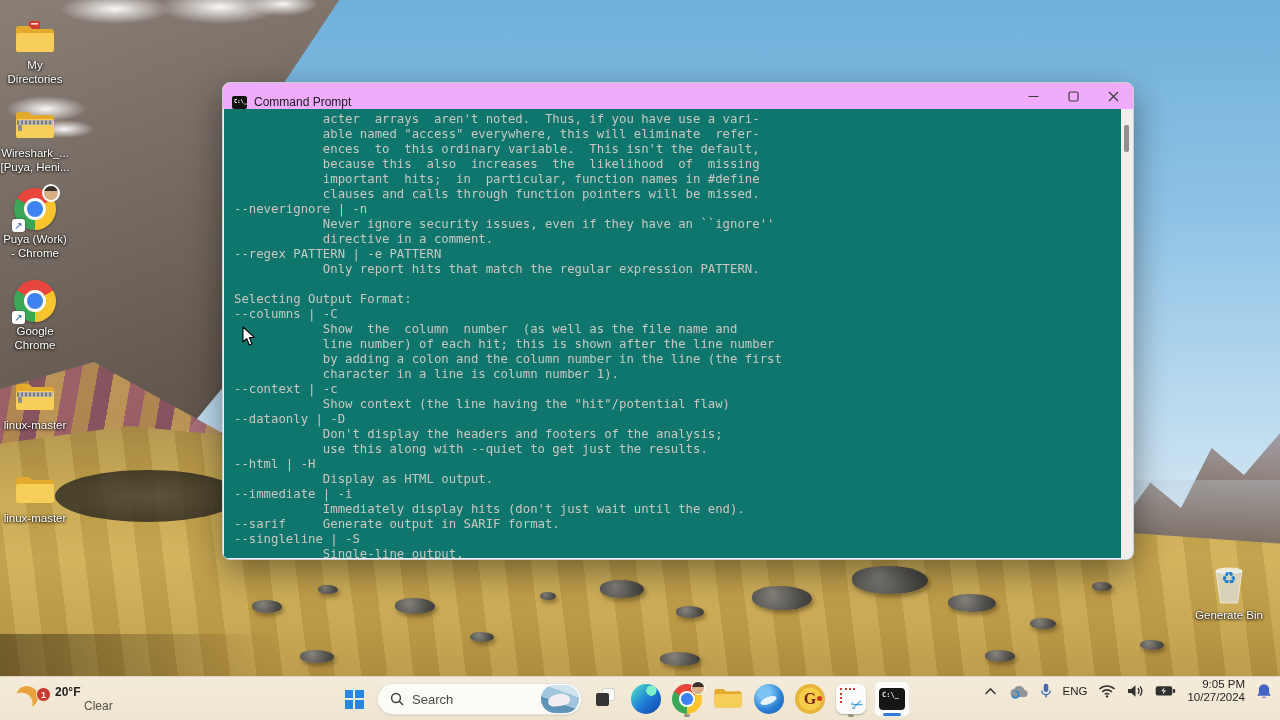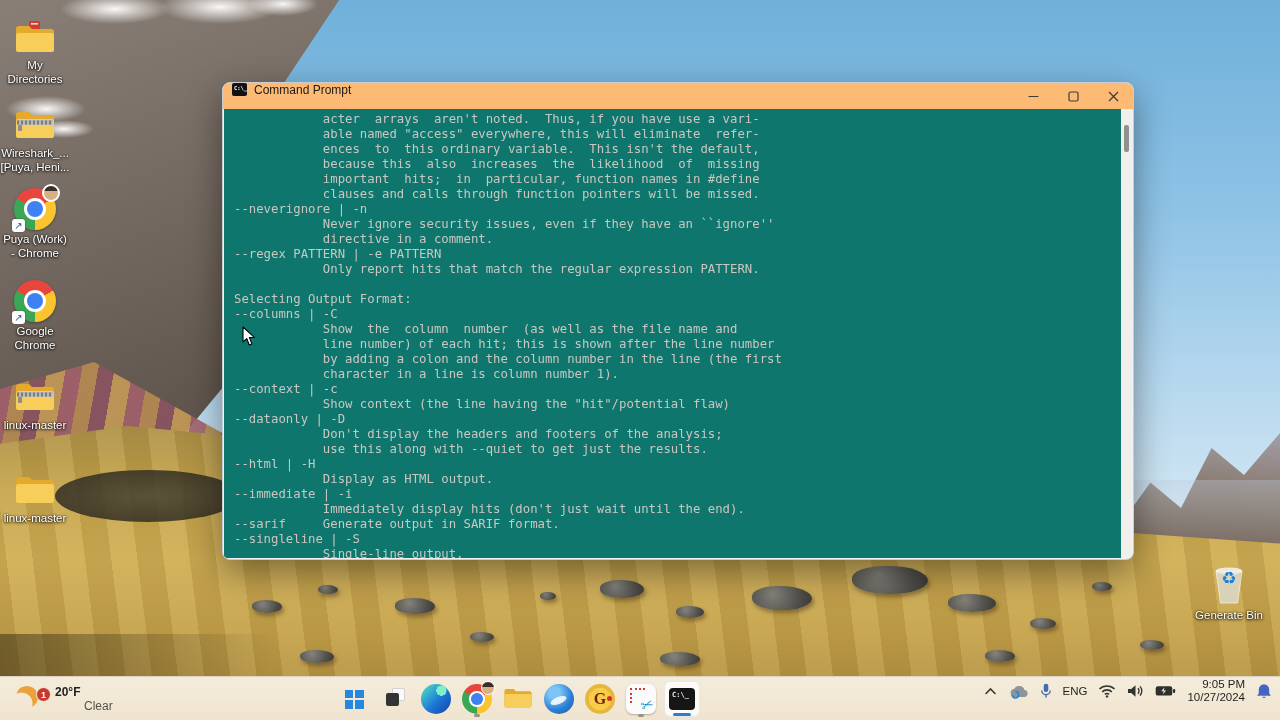"Command Prompt" .titlebar { align-items: flex-start -> flex-end; background: #fdba74 -> #f0abfc }
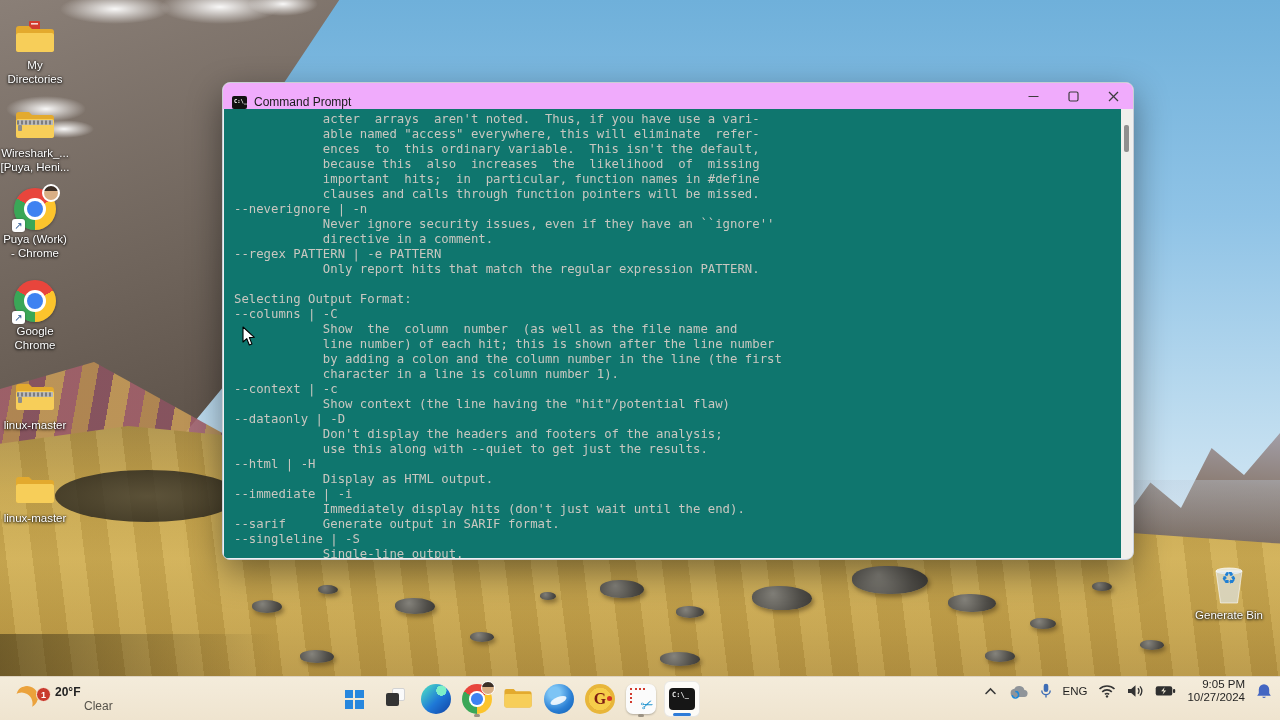"Search" div.search-pill { html: none -> <div> <svg> <circle></circle> <line></line> </svg> <span>Search</span> <div></div> </div> }
